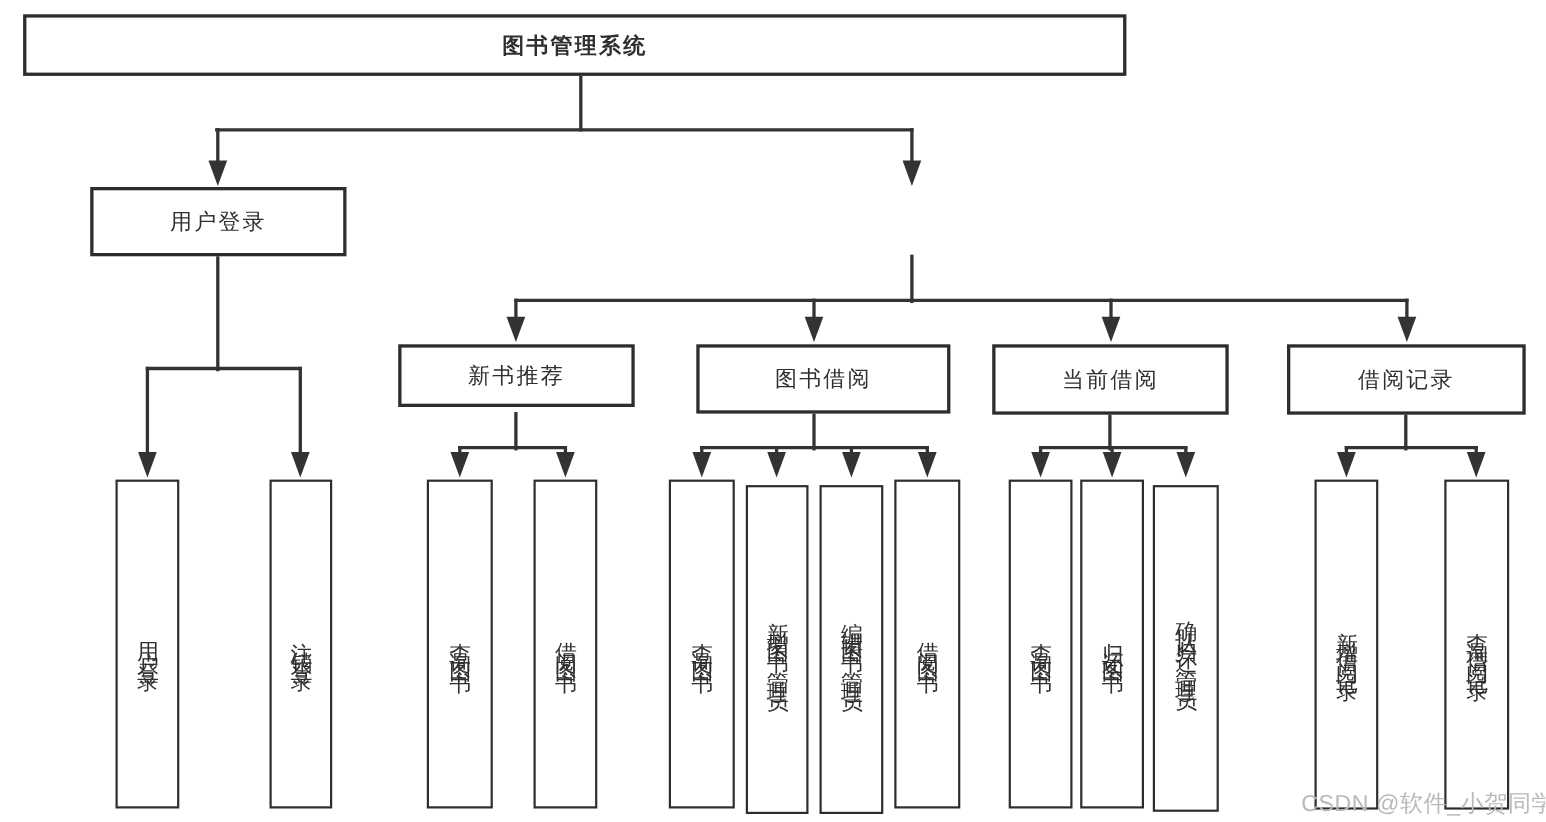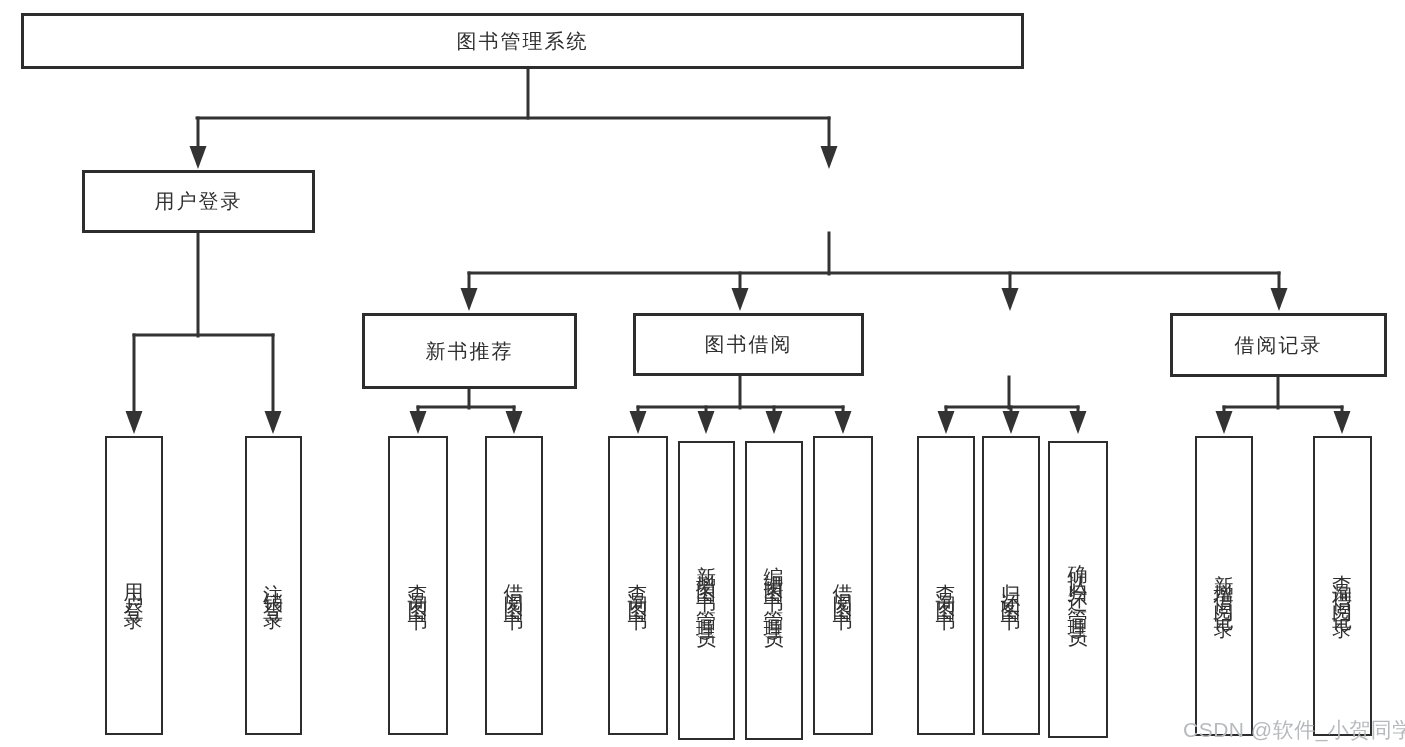"图书管理系统" div.box { font-weight: none -> bold }
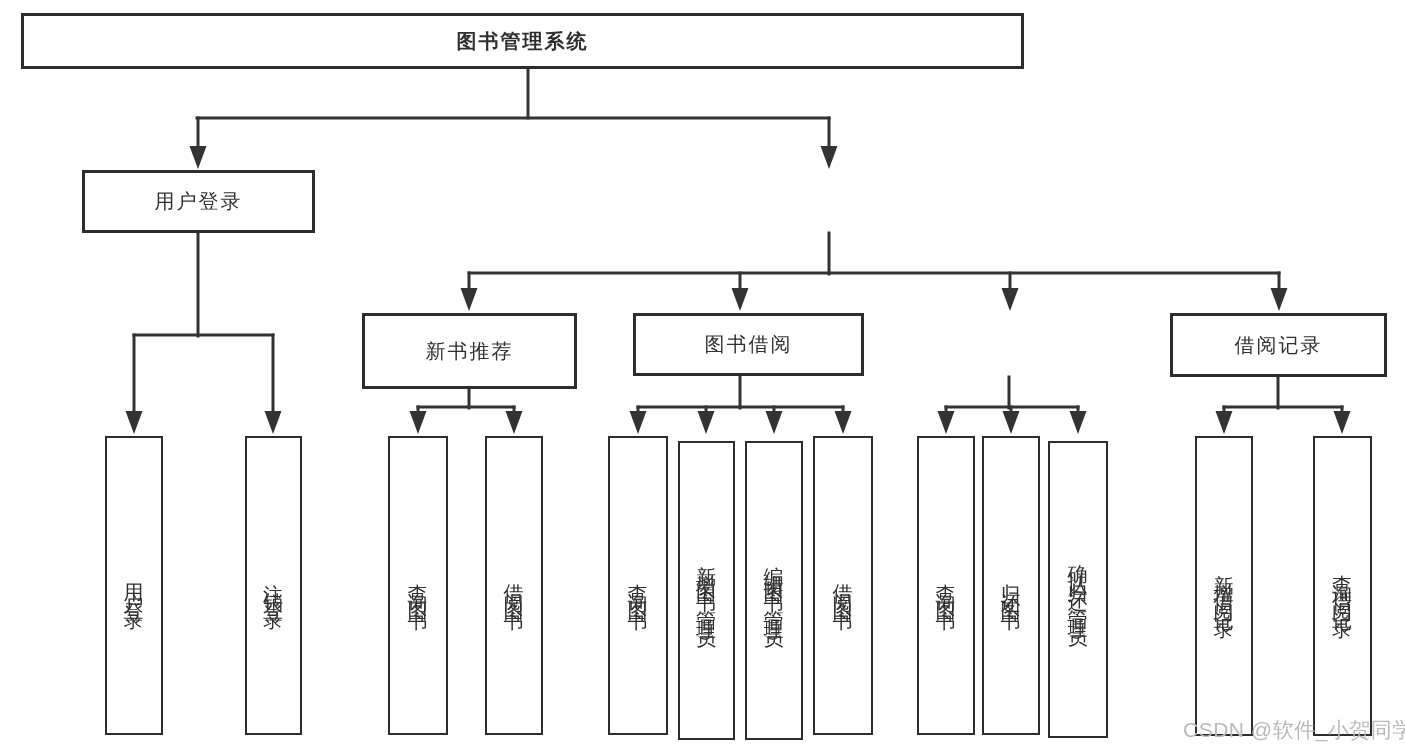"新书推荐" div.box { height: 76px -> 57px }
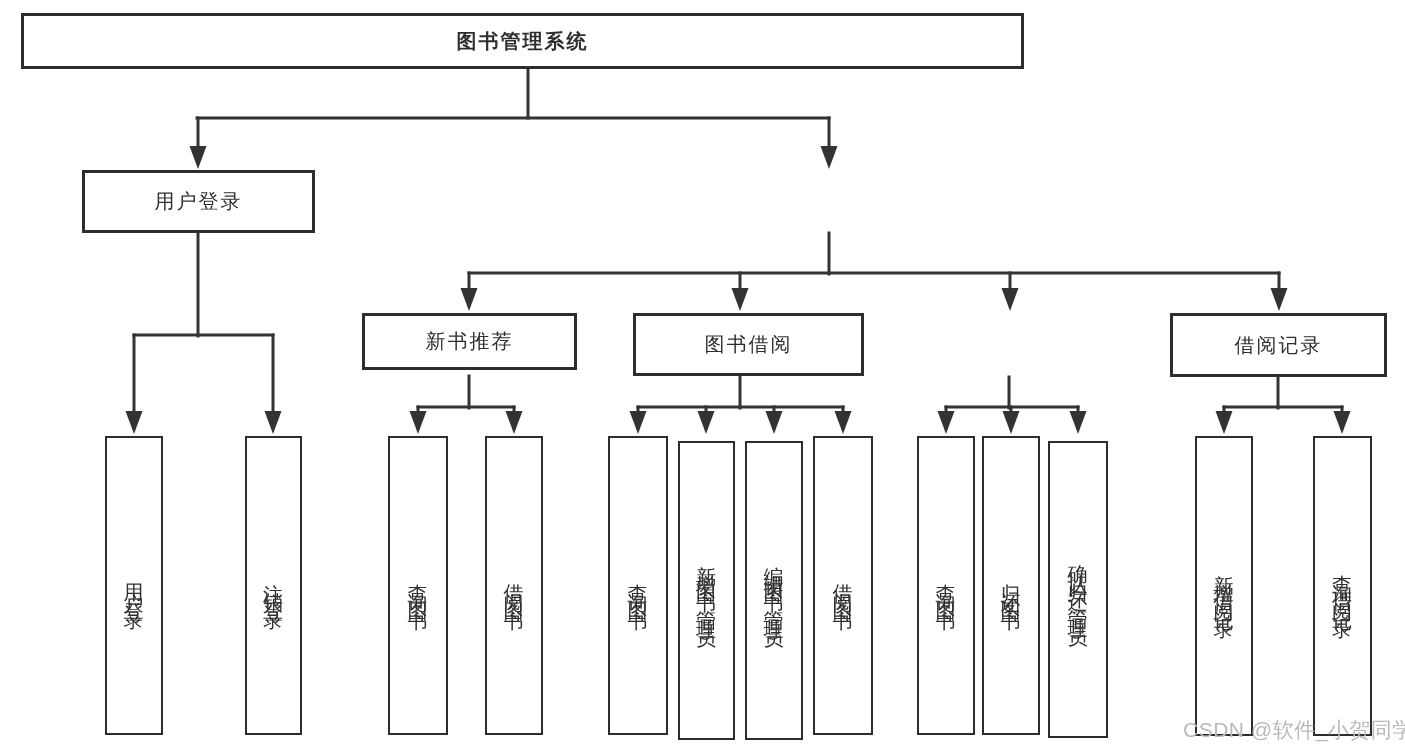"当前借阅" div.box { html: none -> <div> <span>当前借阅</span> </div> }
